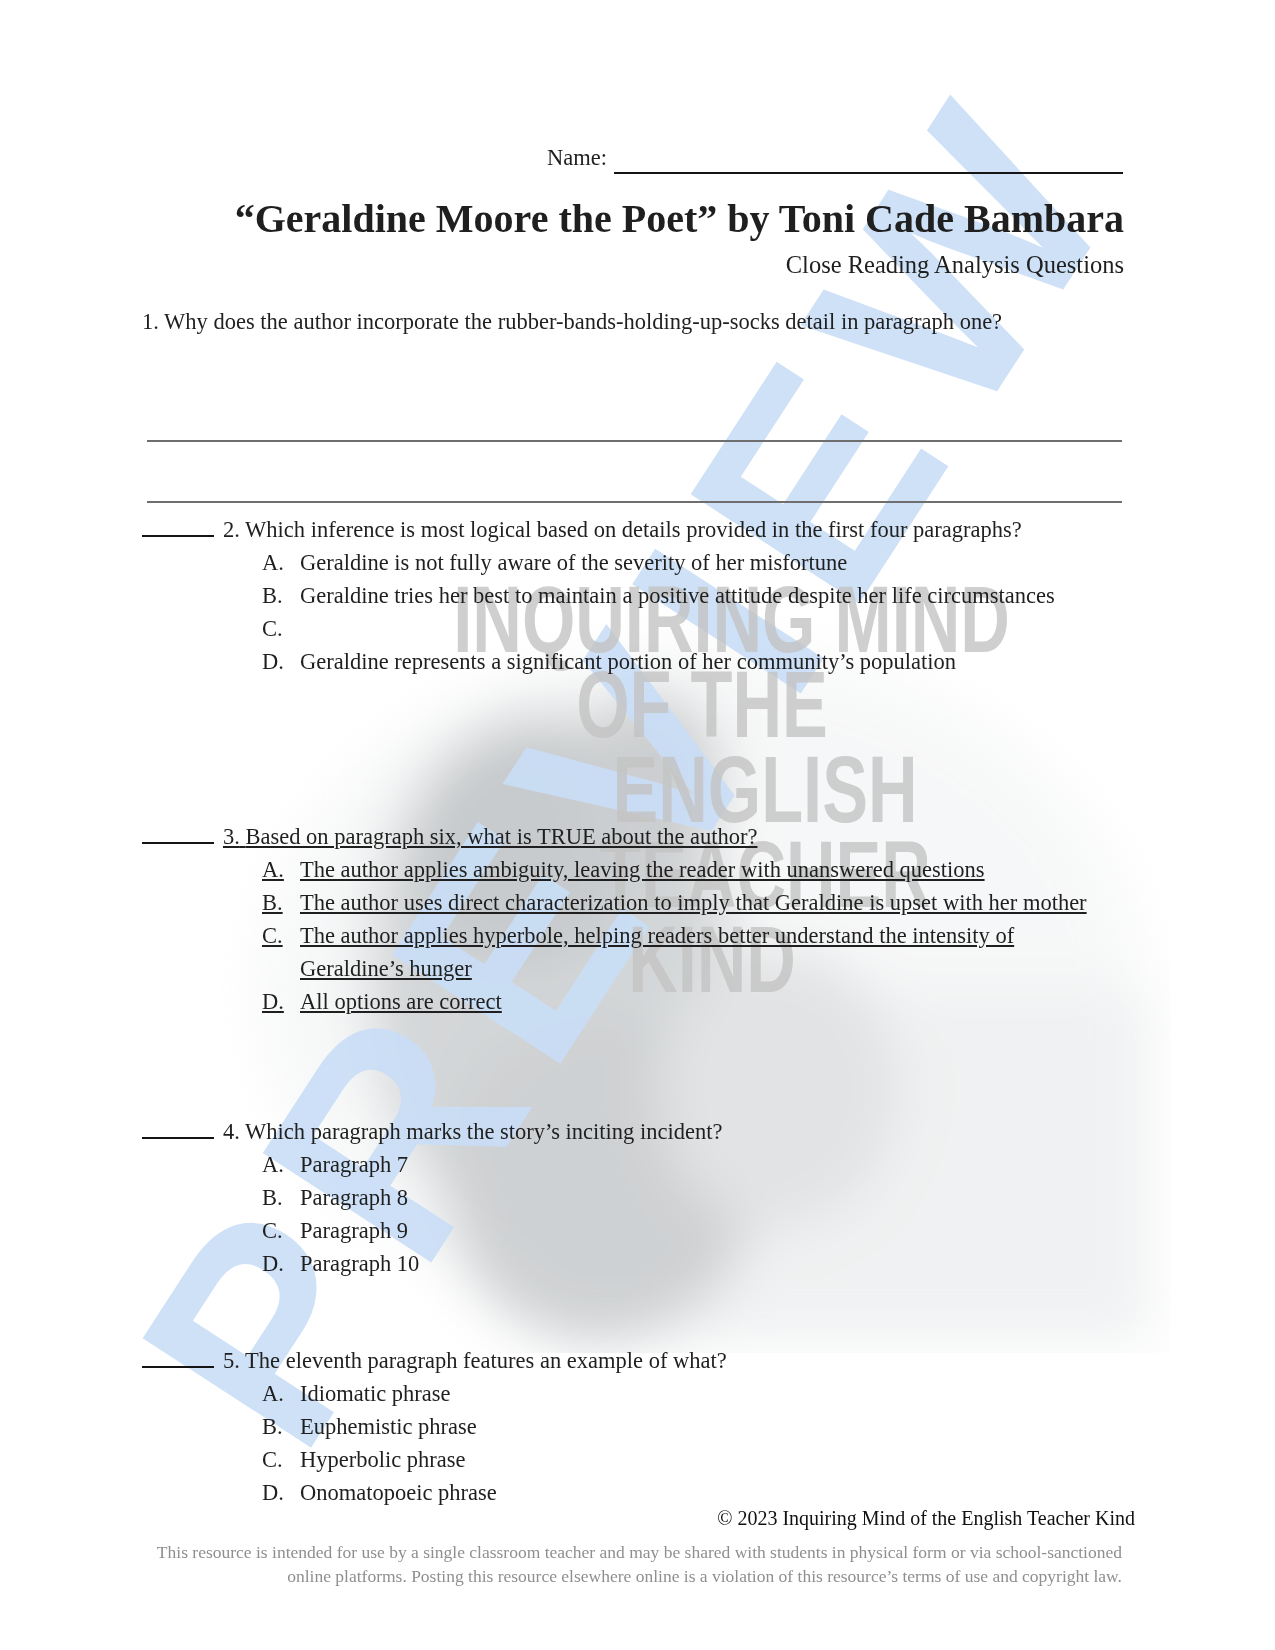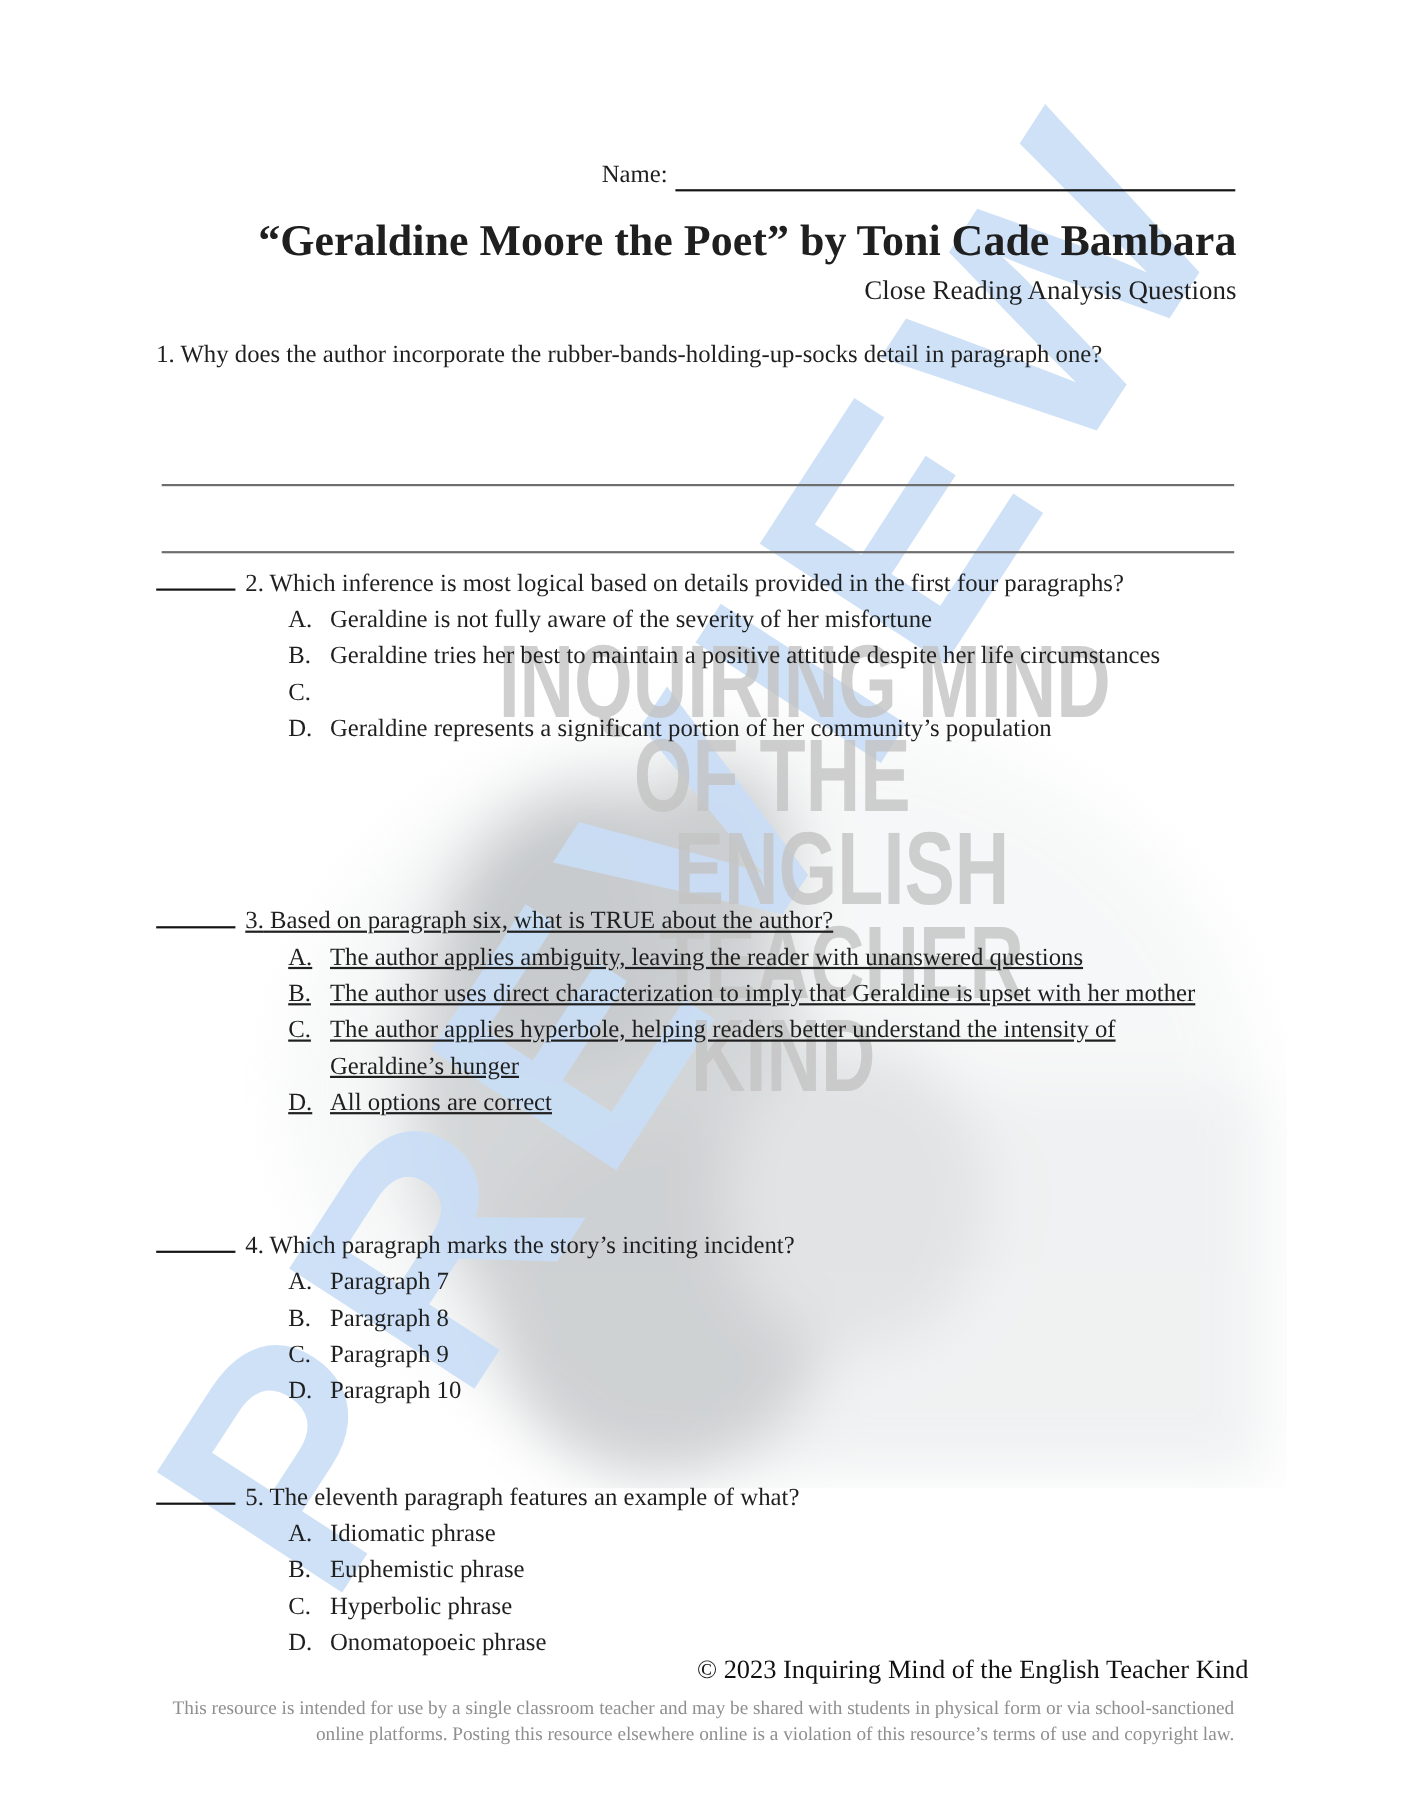"© 2023 Inquiring Mind of" #footer-copyright { font-size: 24px -> 20px }
